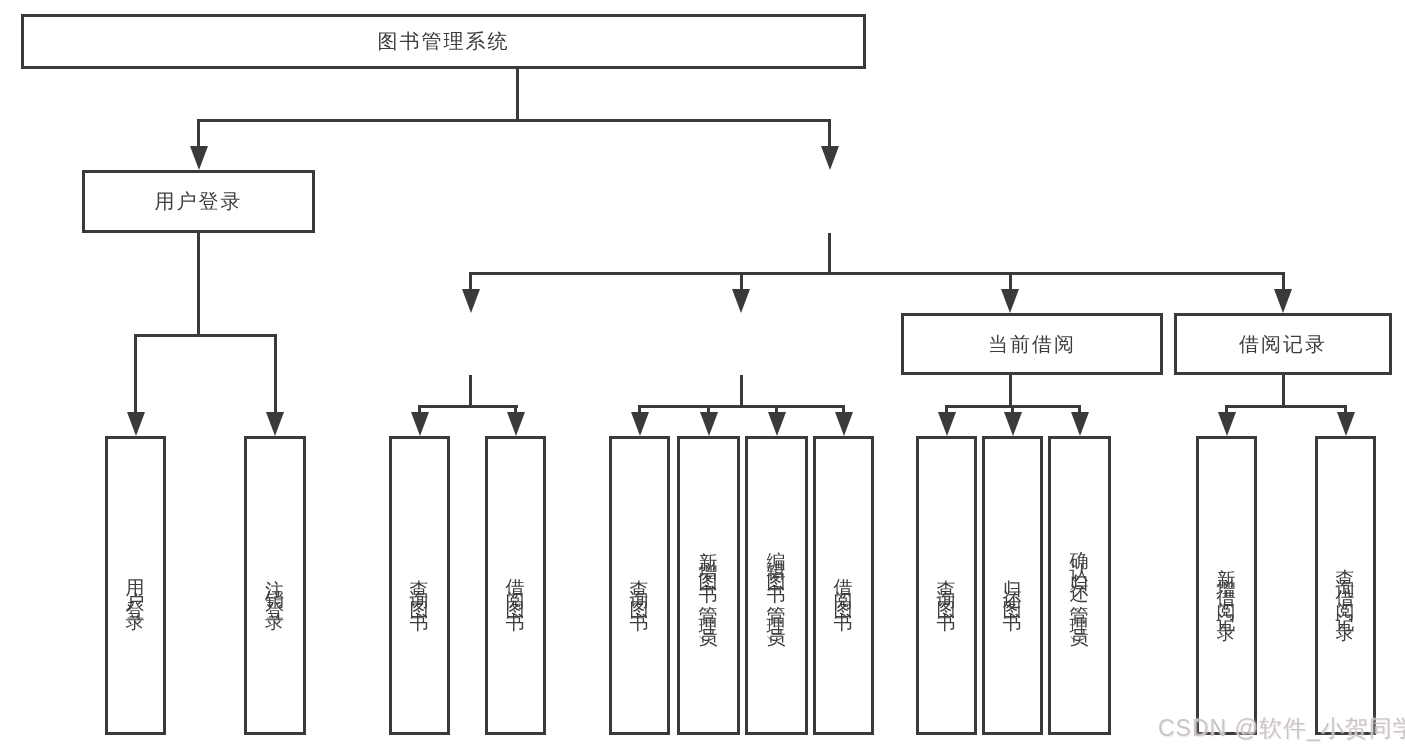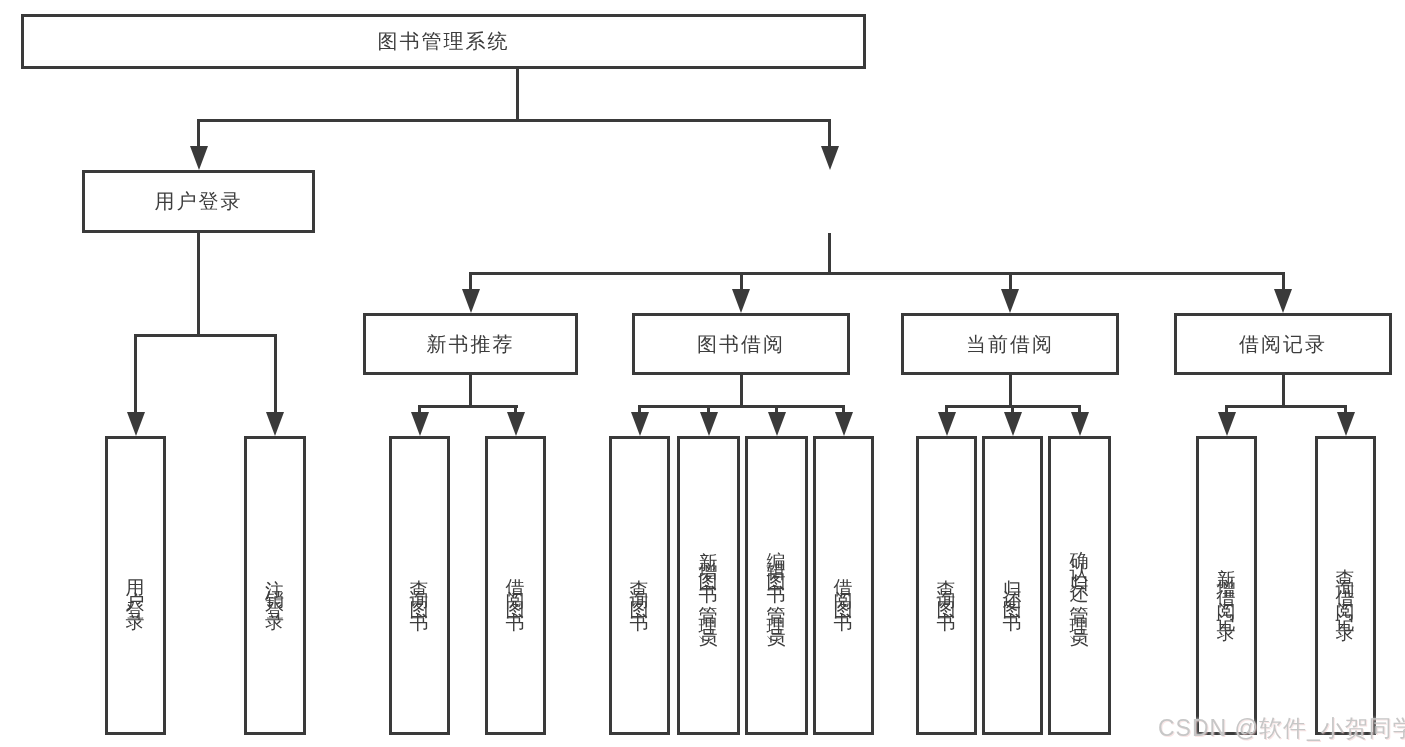"新书推荐" div.box { html: <div> <span>新书推荐</span> </div> -> none }
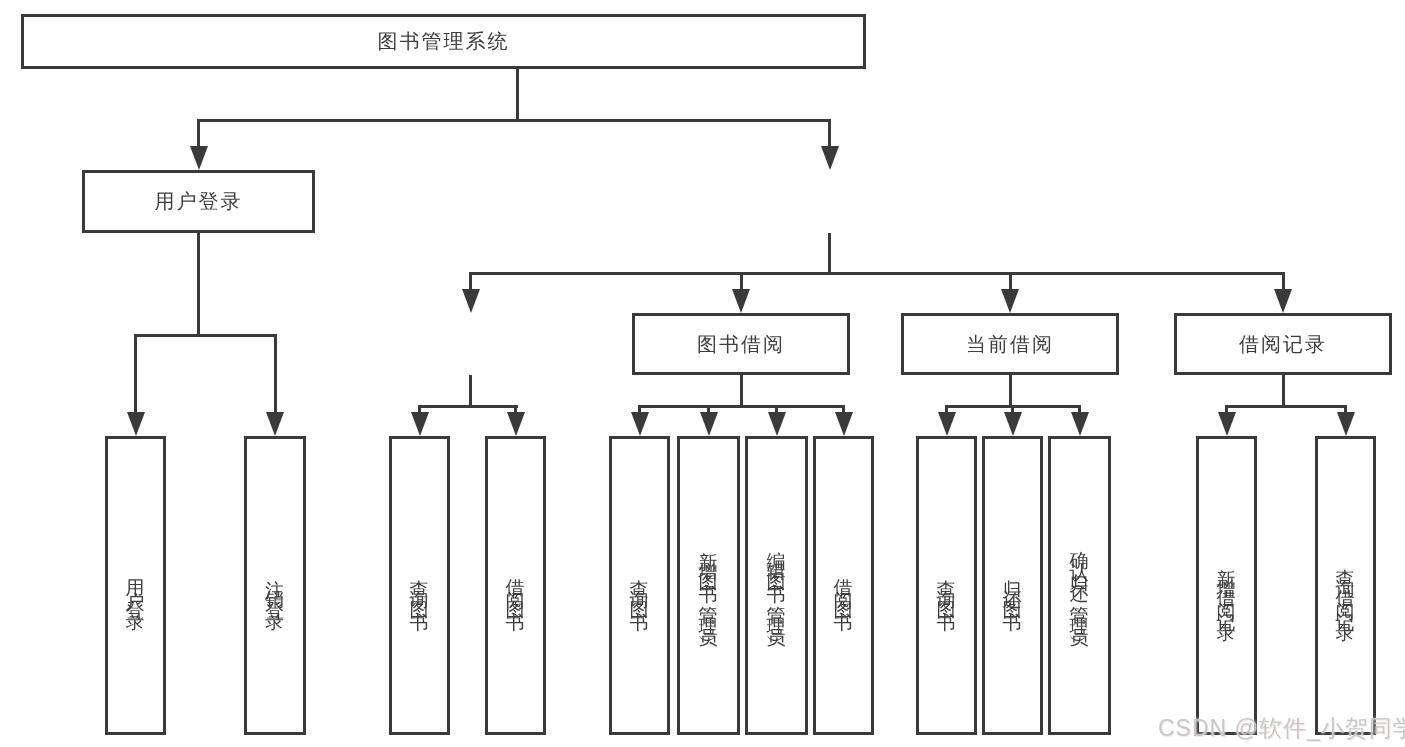"图书借阅" div.box { html: <div> <span>图书借阅</span> </div> -> none }
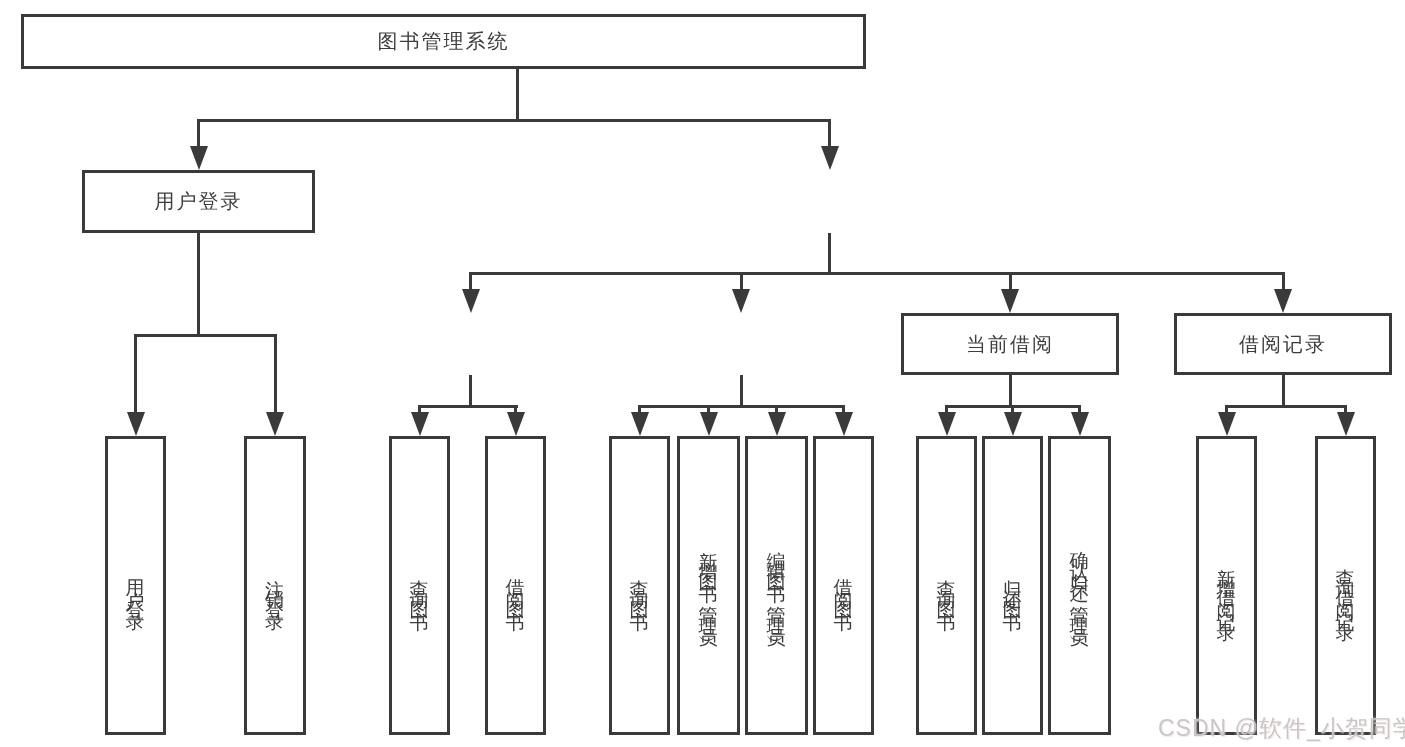"当前借阅" div.box { width: 218px -> 262px }
